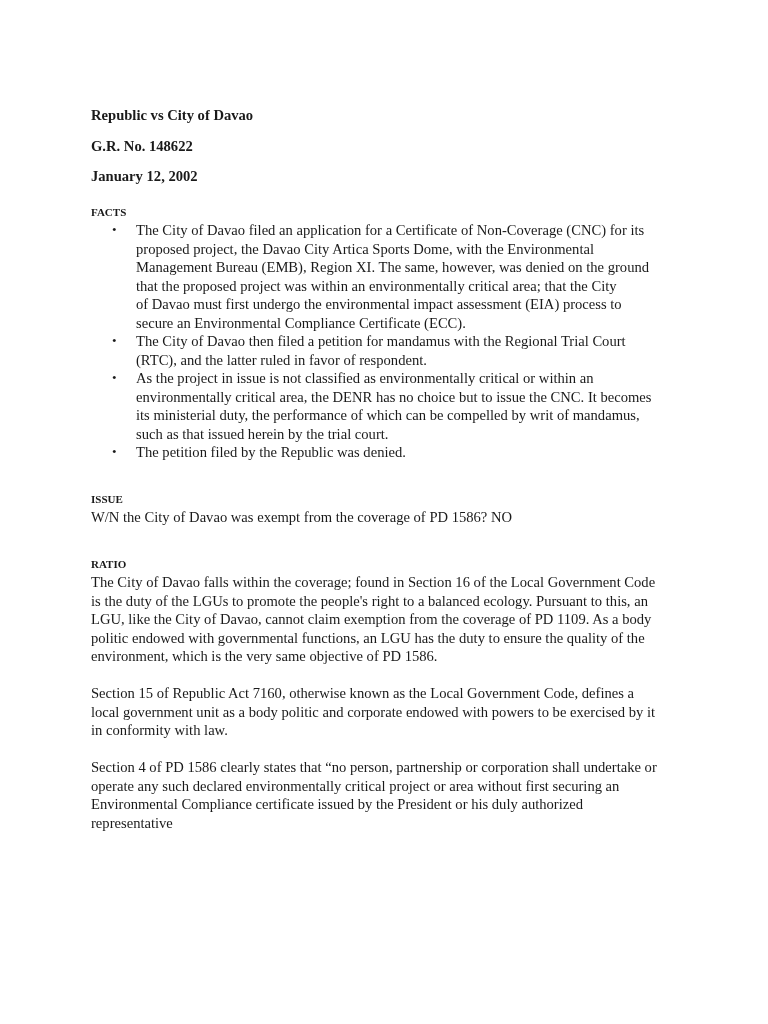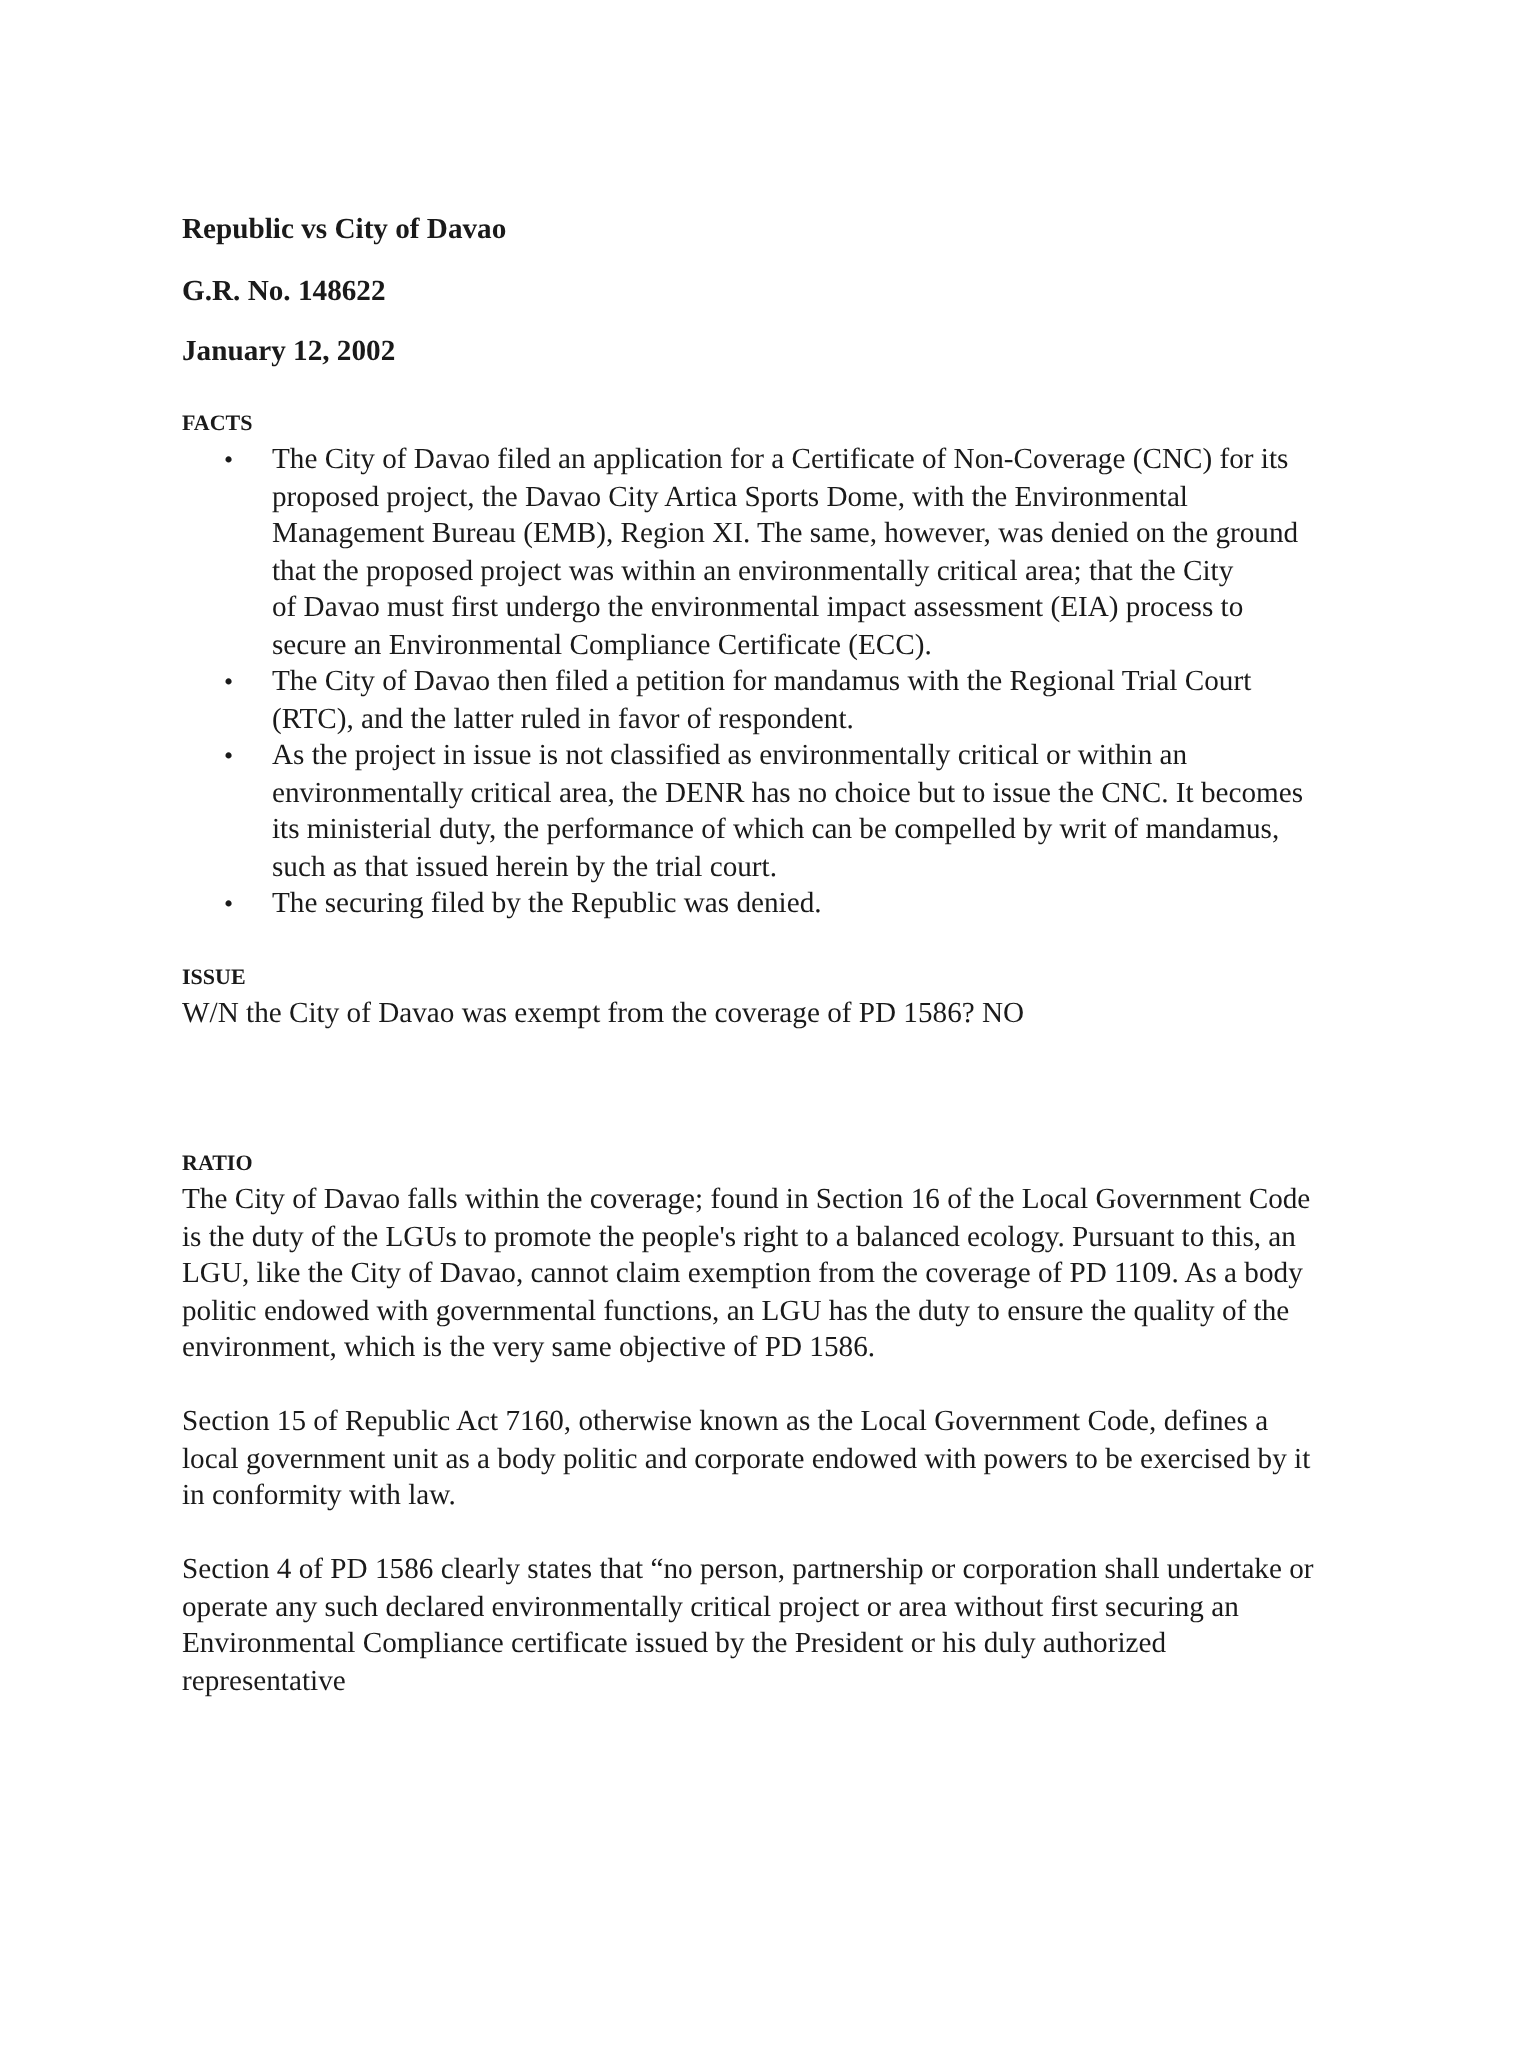"The securing filed by the" div.line { text: securing -> petition }
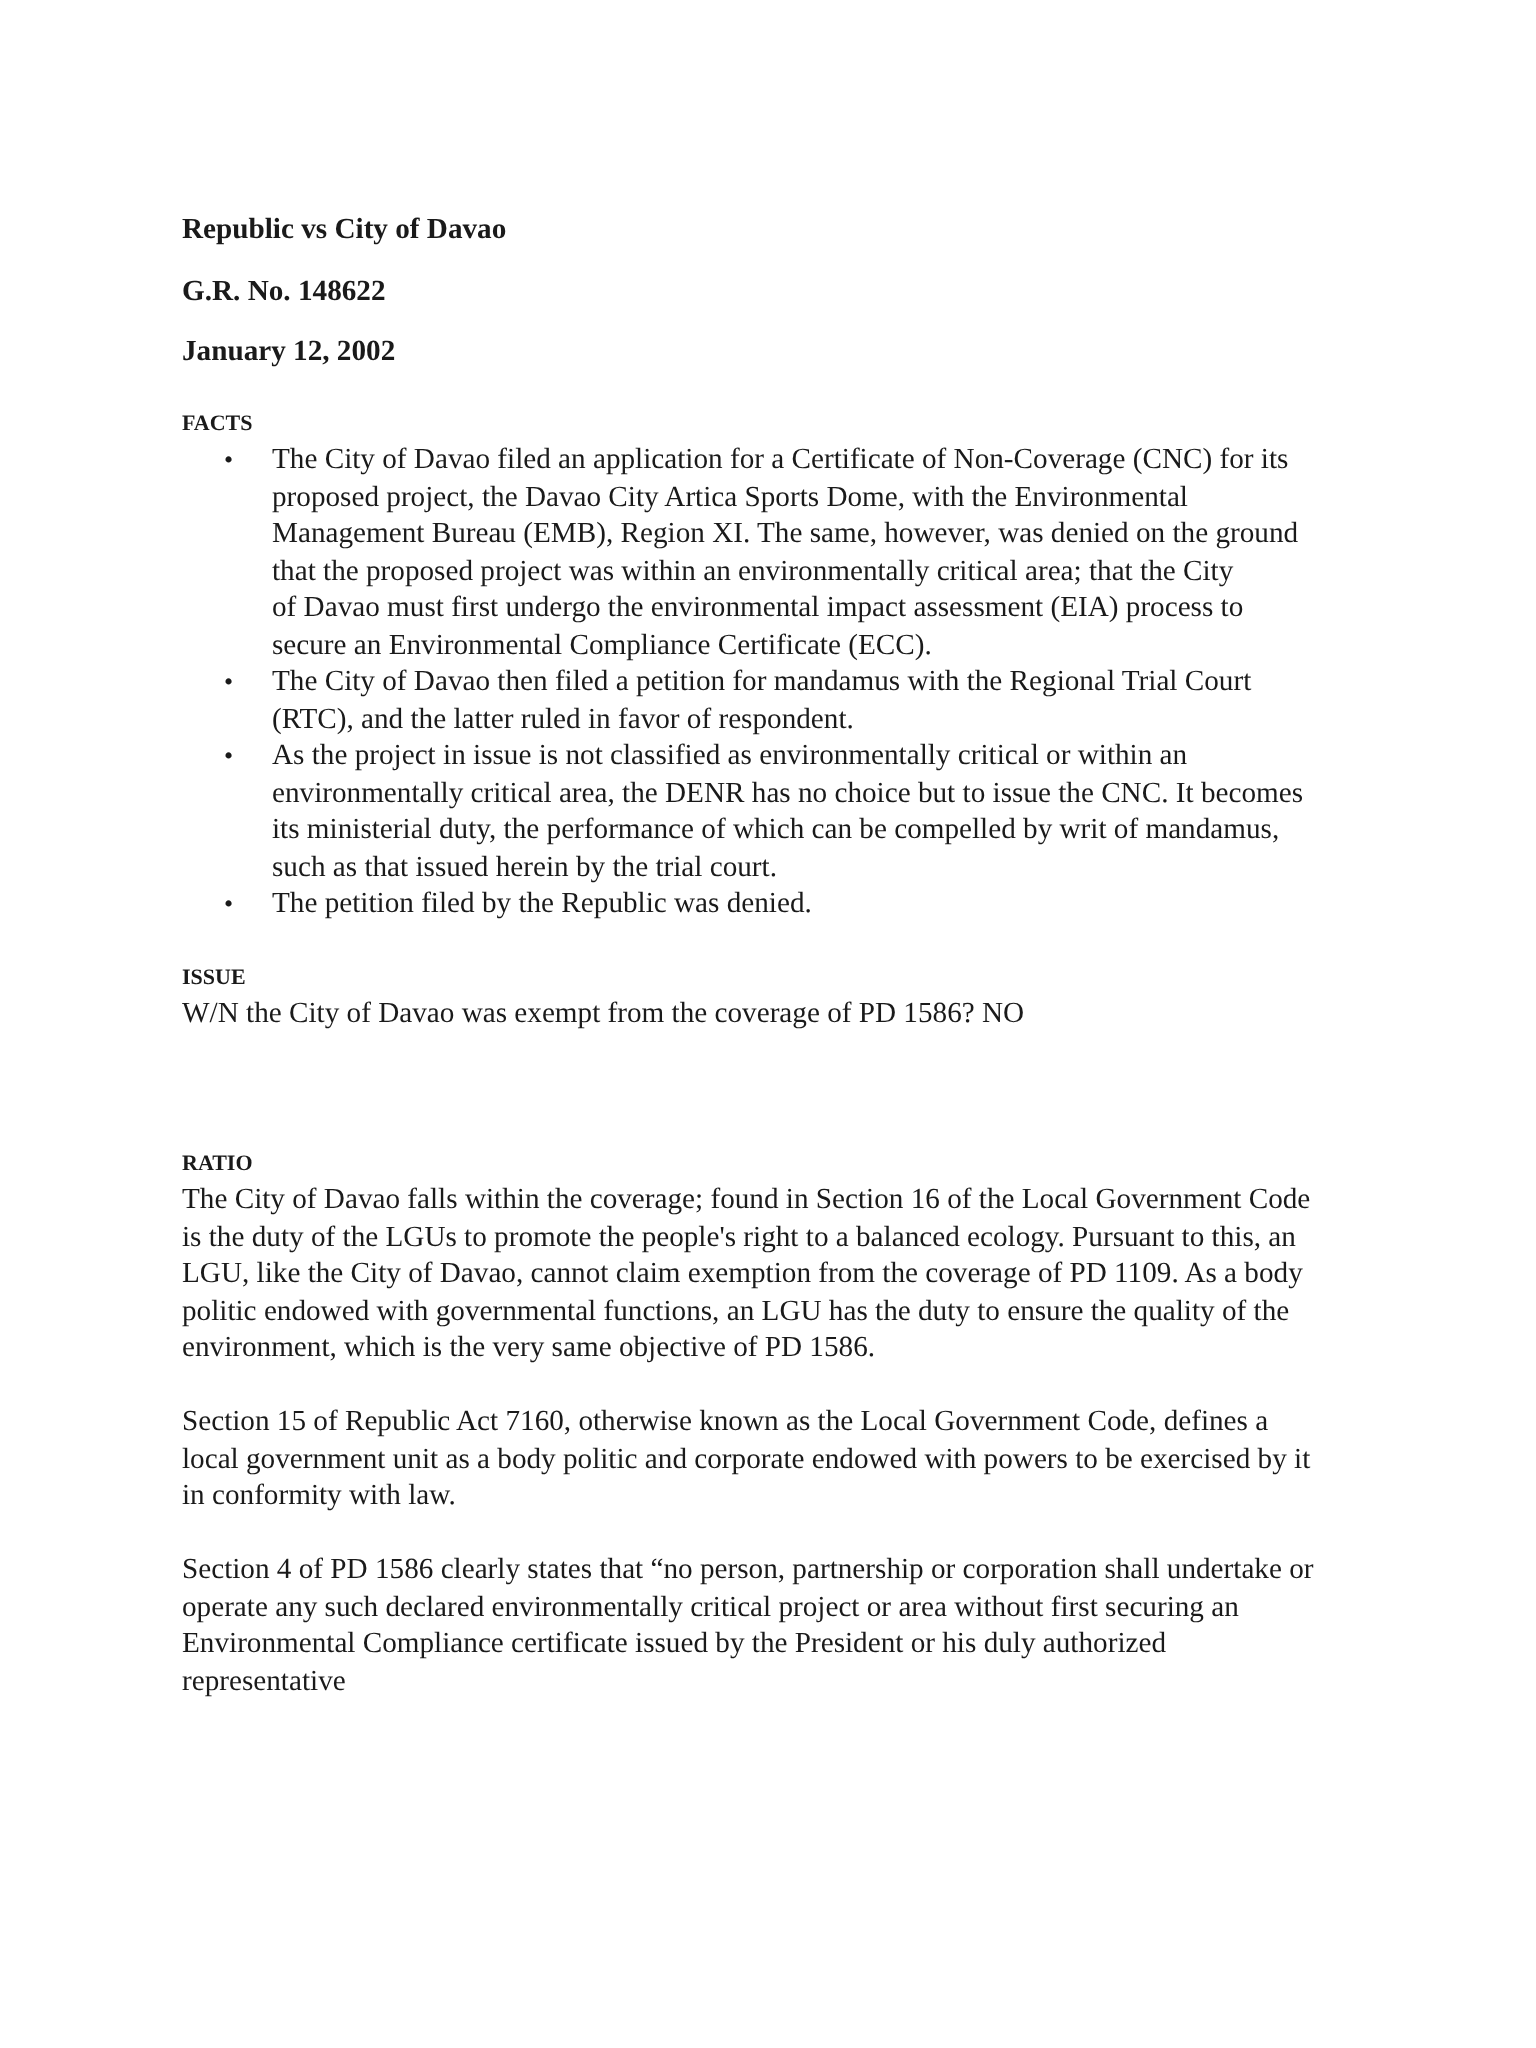"ISSUE" .issue-heading { margin-top: 18px -> 28px }
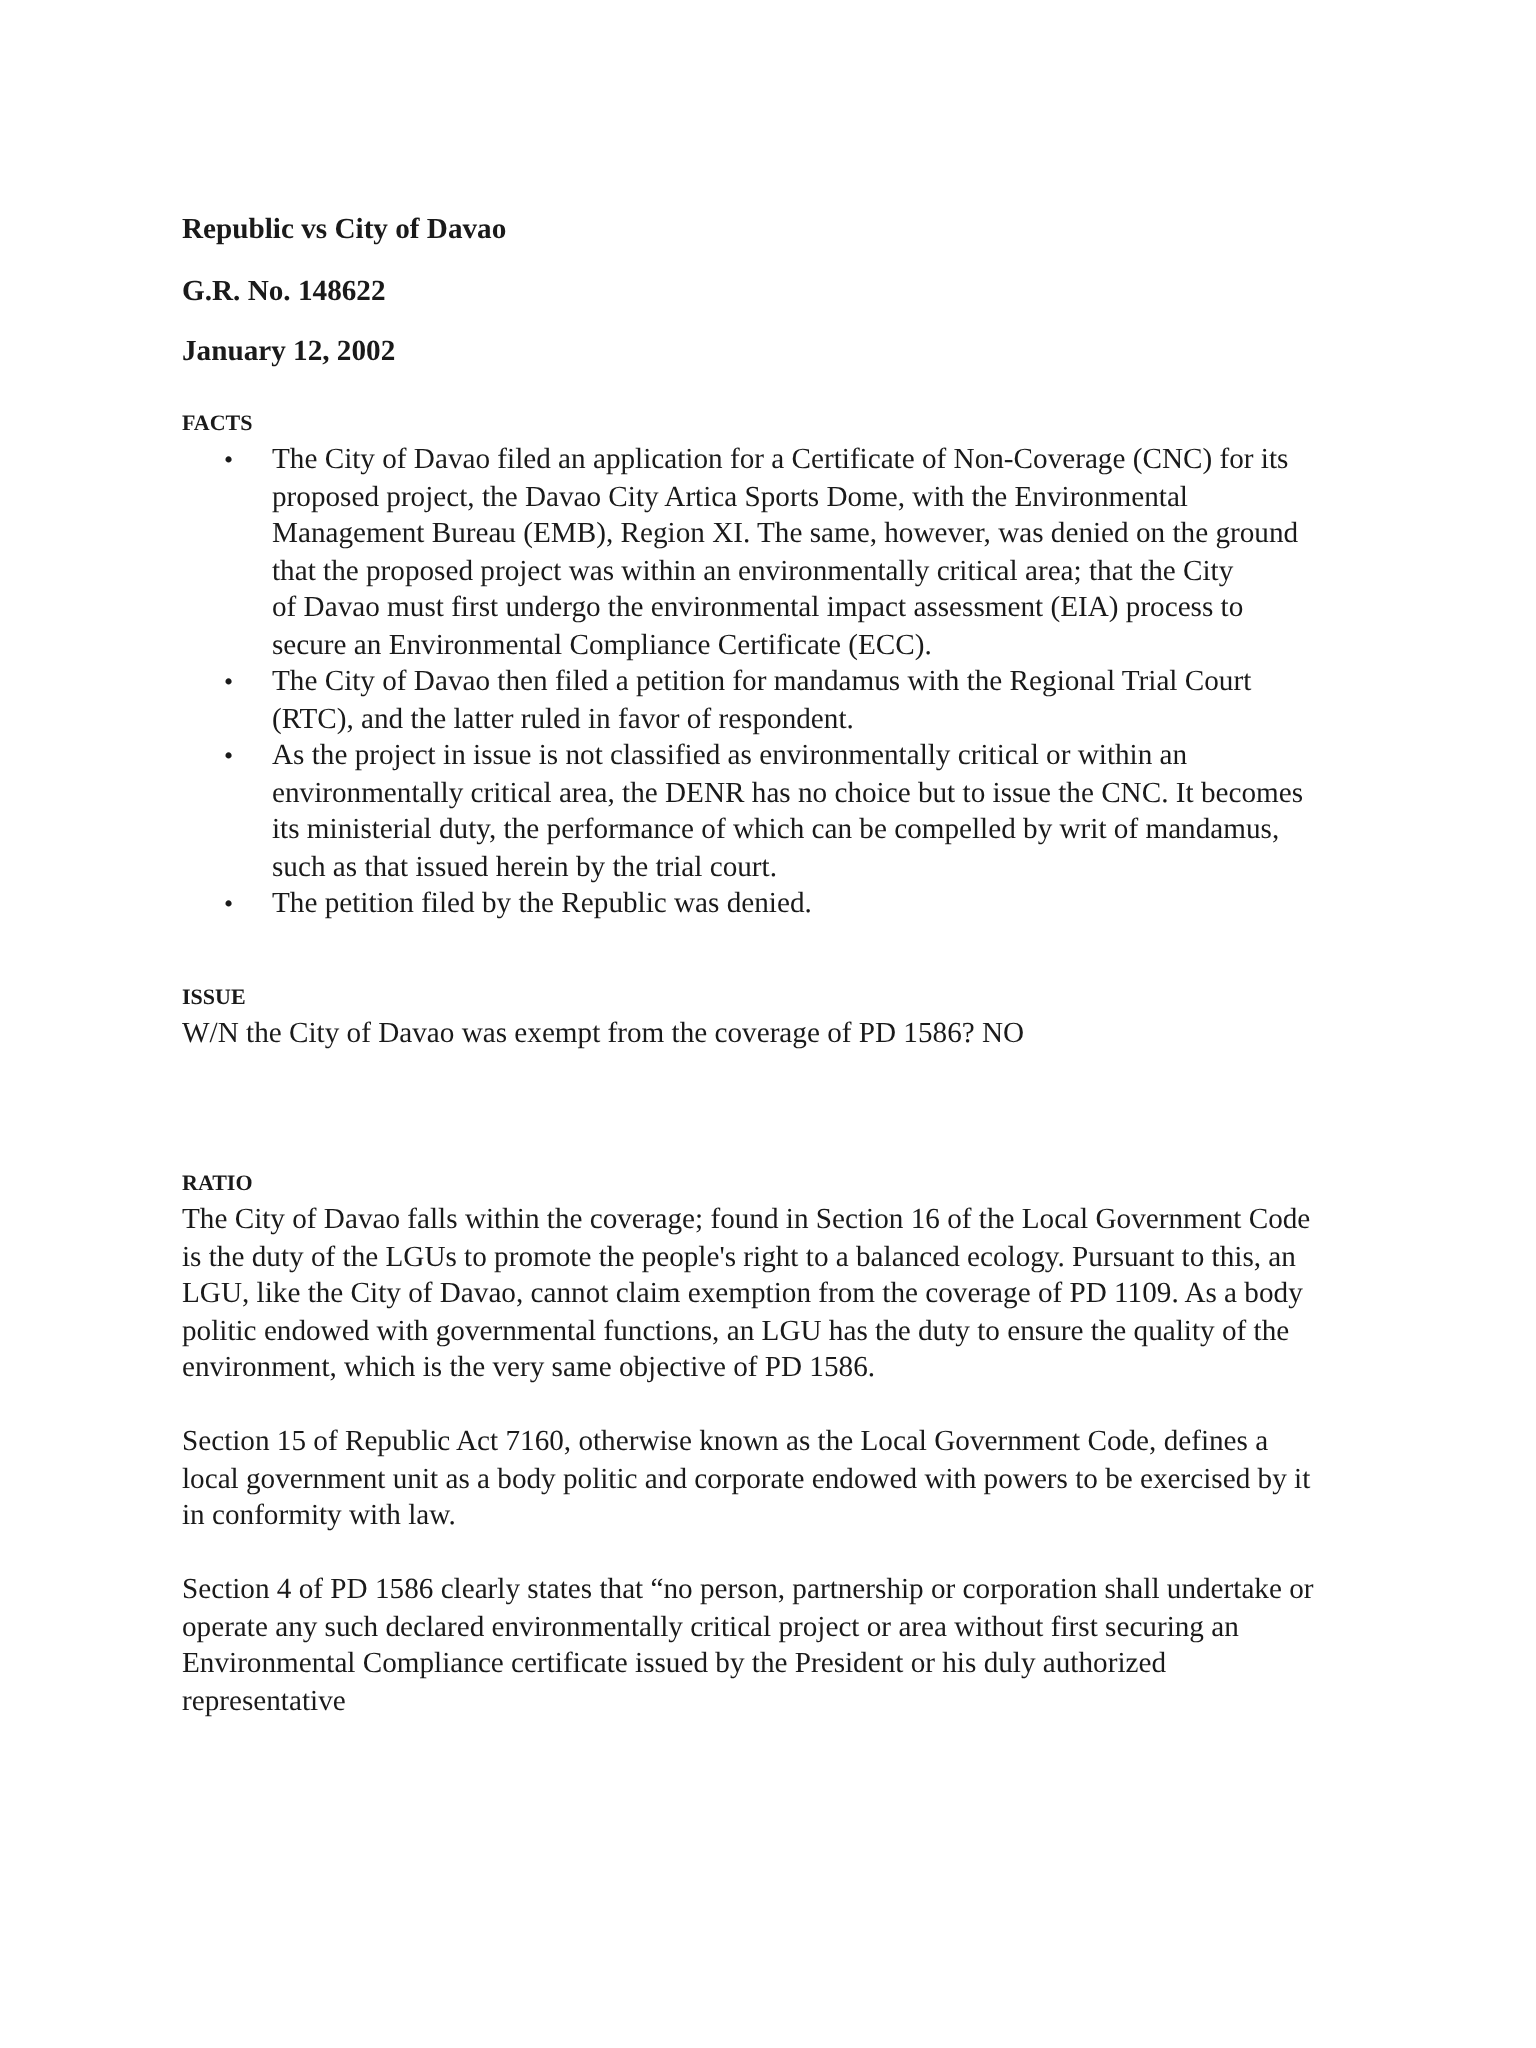"RATIO" .ratio-heading { margin-top: 56px -> 28px }
